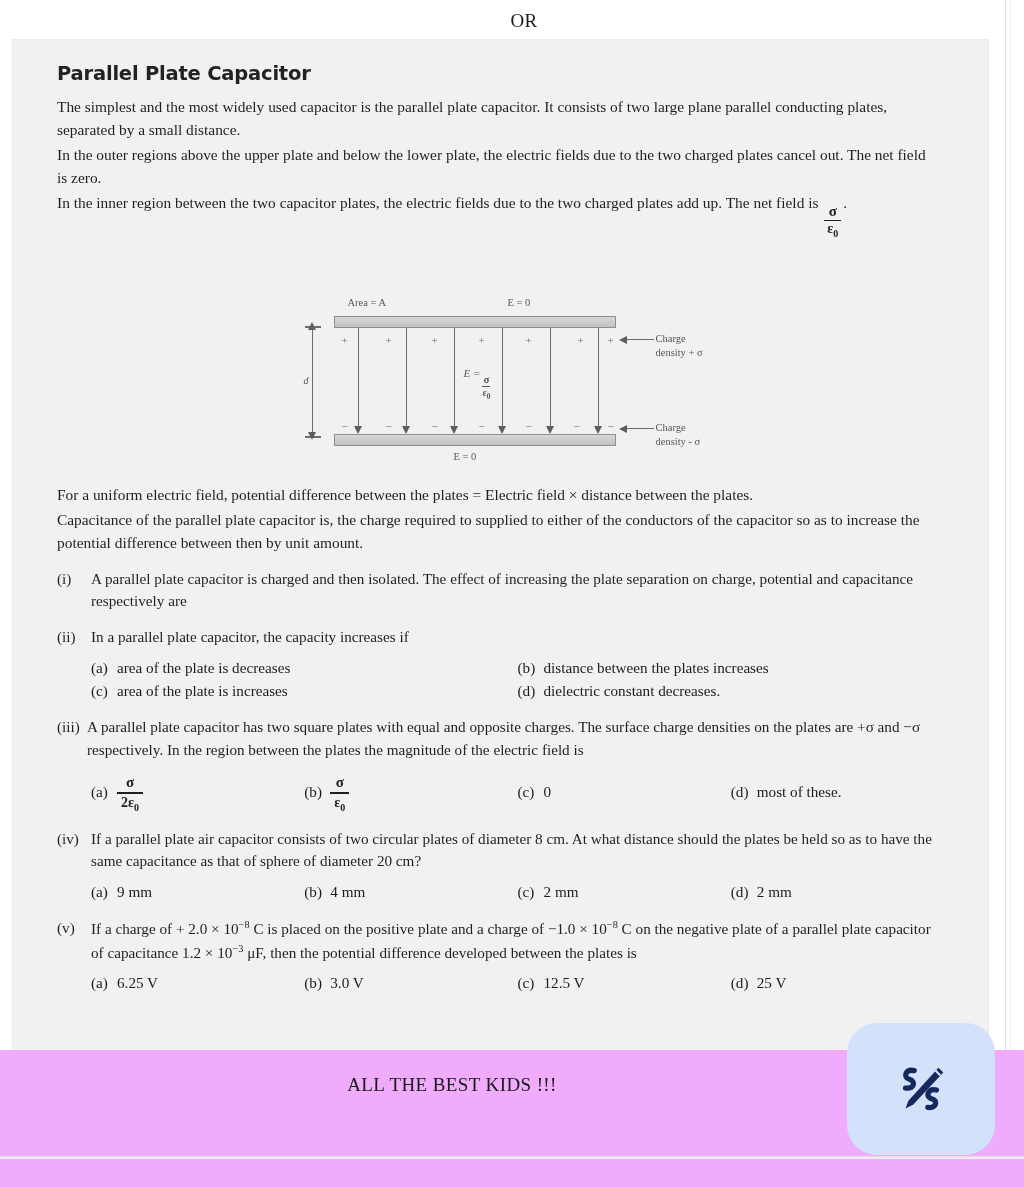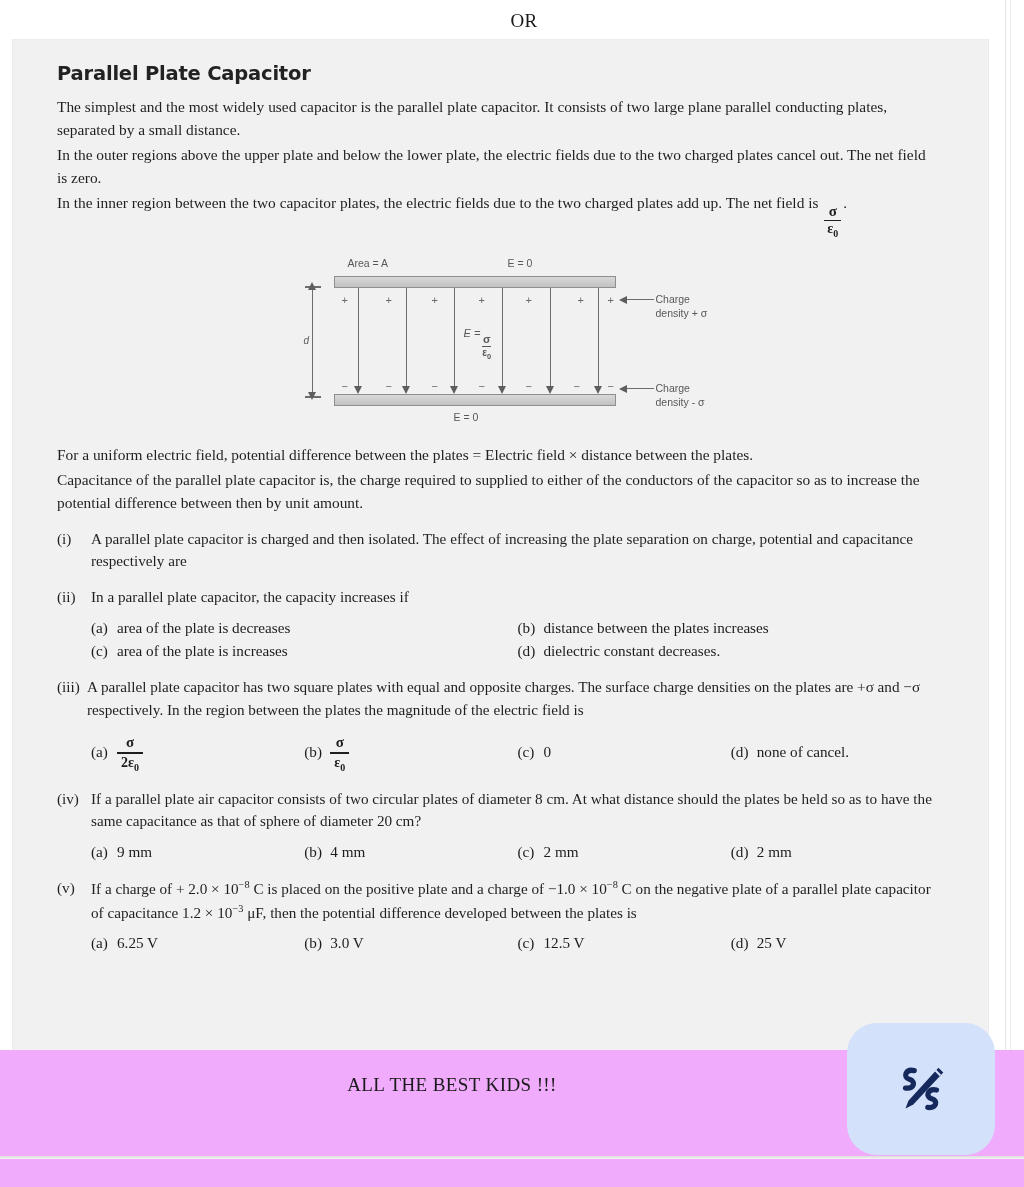"Area = A" .figure { font-family: Liberation Sans, sans-serif -> Liberation Serif, serif; margin-top: none -> 40px }
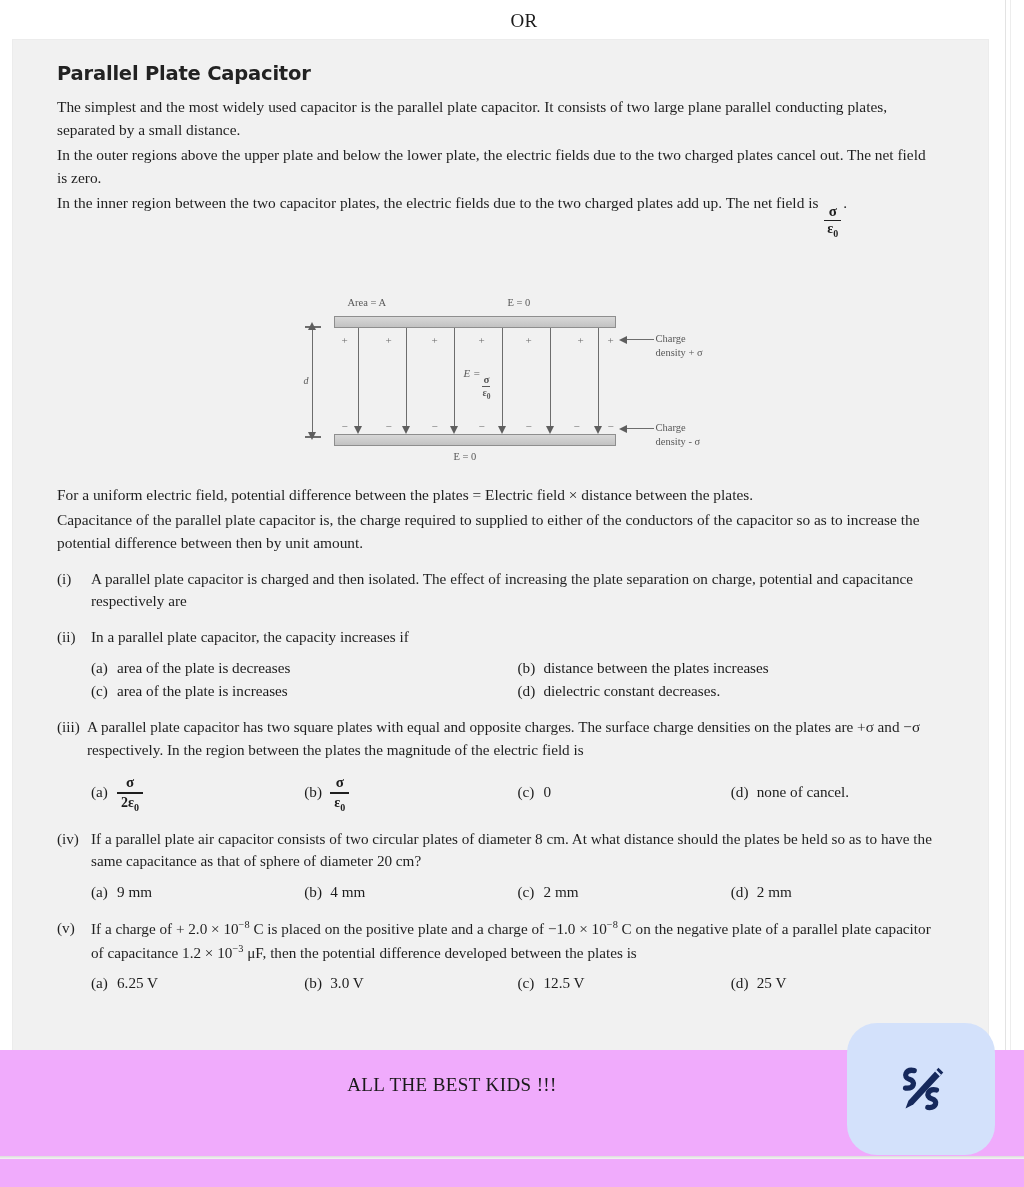"none of cancel." span.opt-body { text: none of cancel -> most of these }
